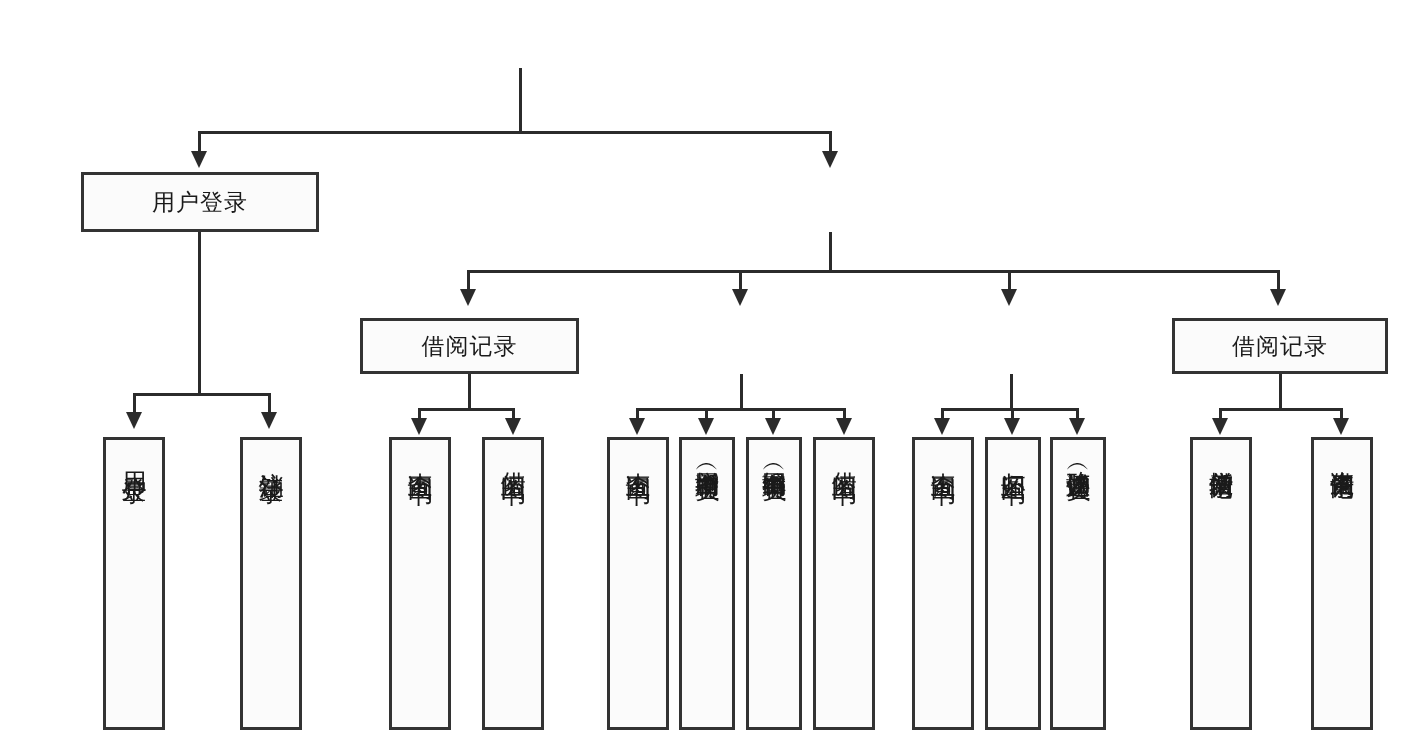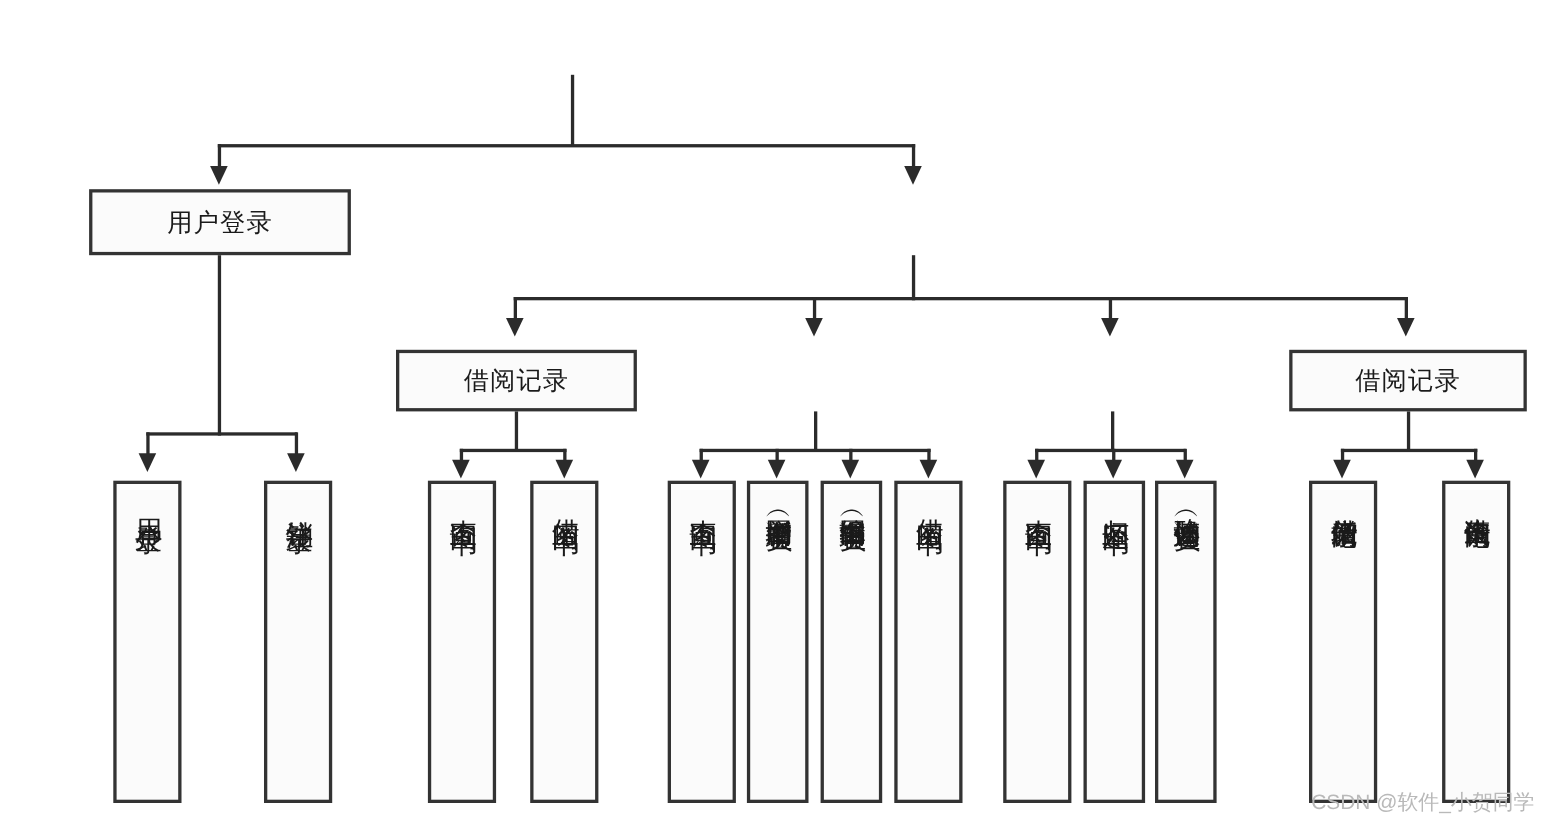"CSDN @软件_小贺同学" div.watermark { html: <div>CSDN @软件_小贺同学</div> -> none }
